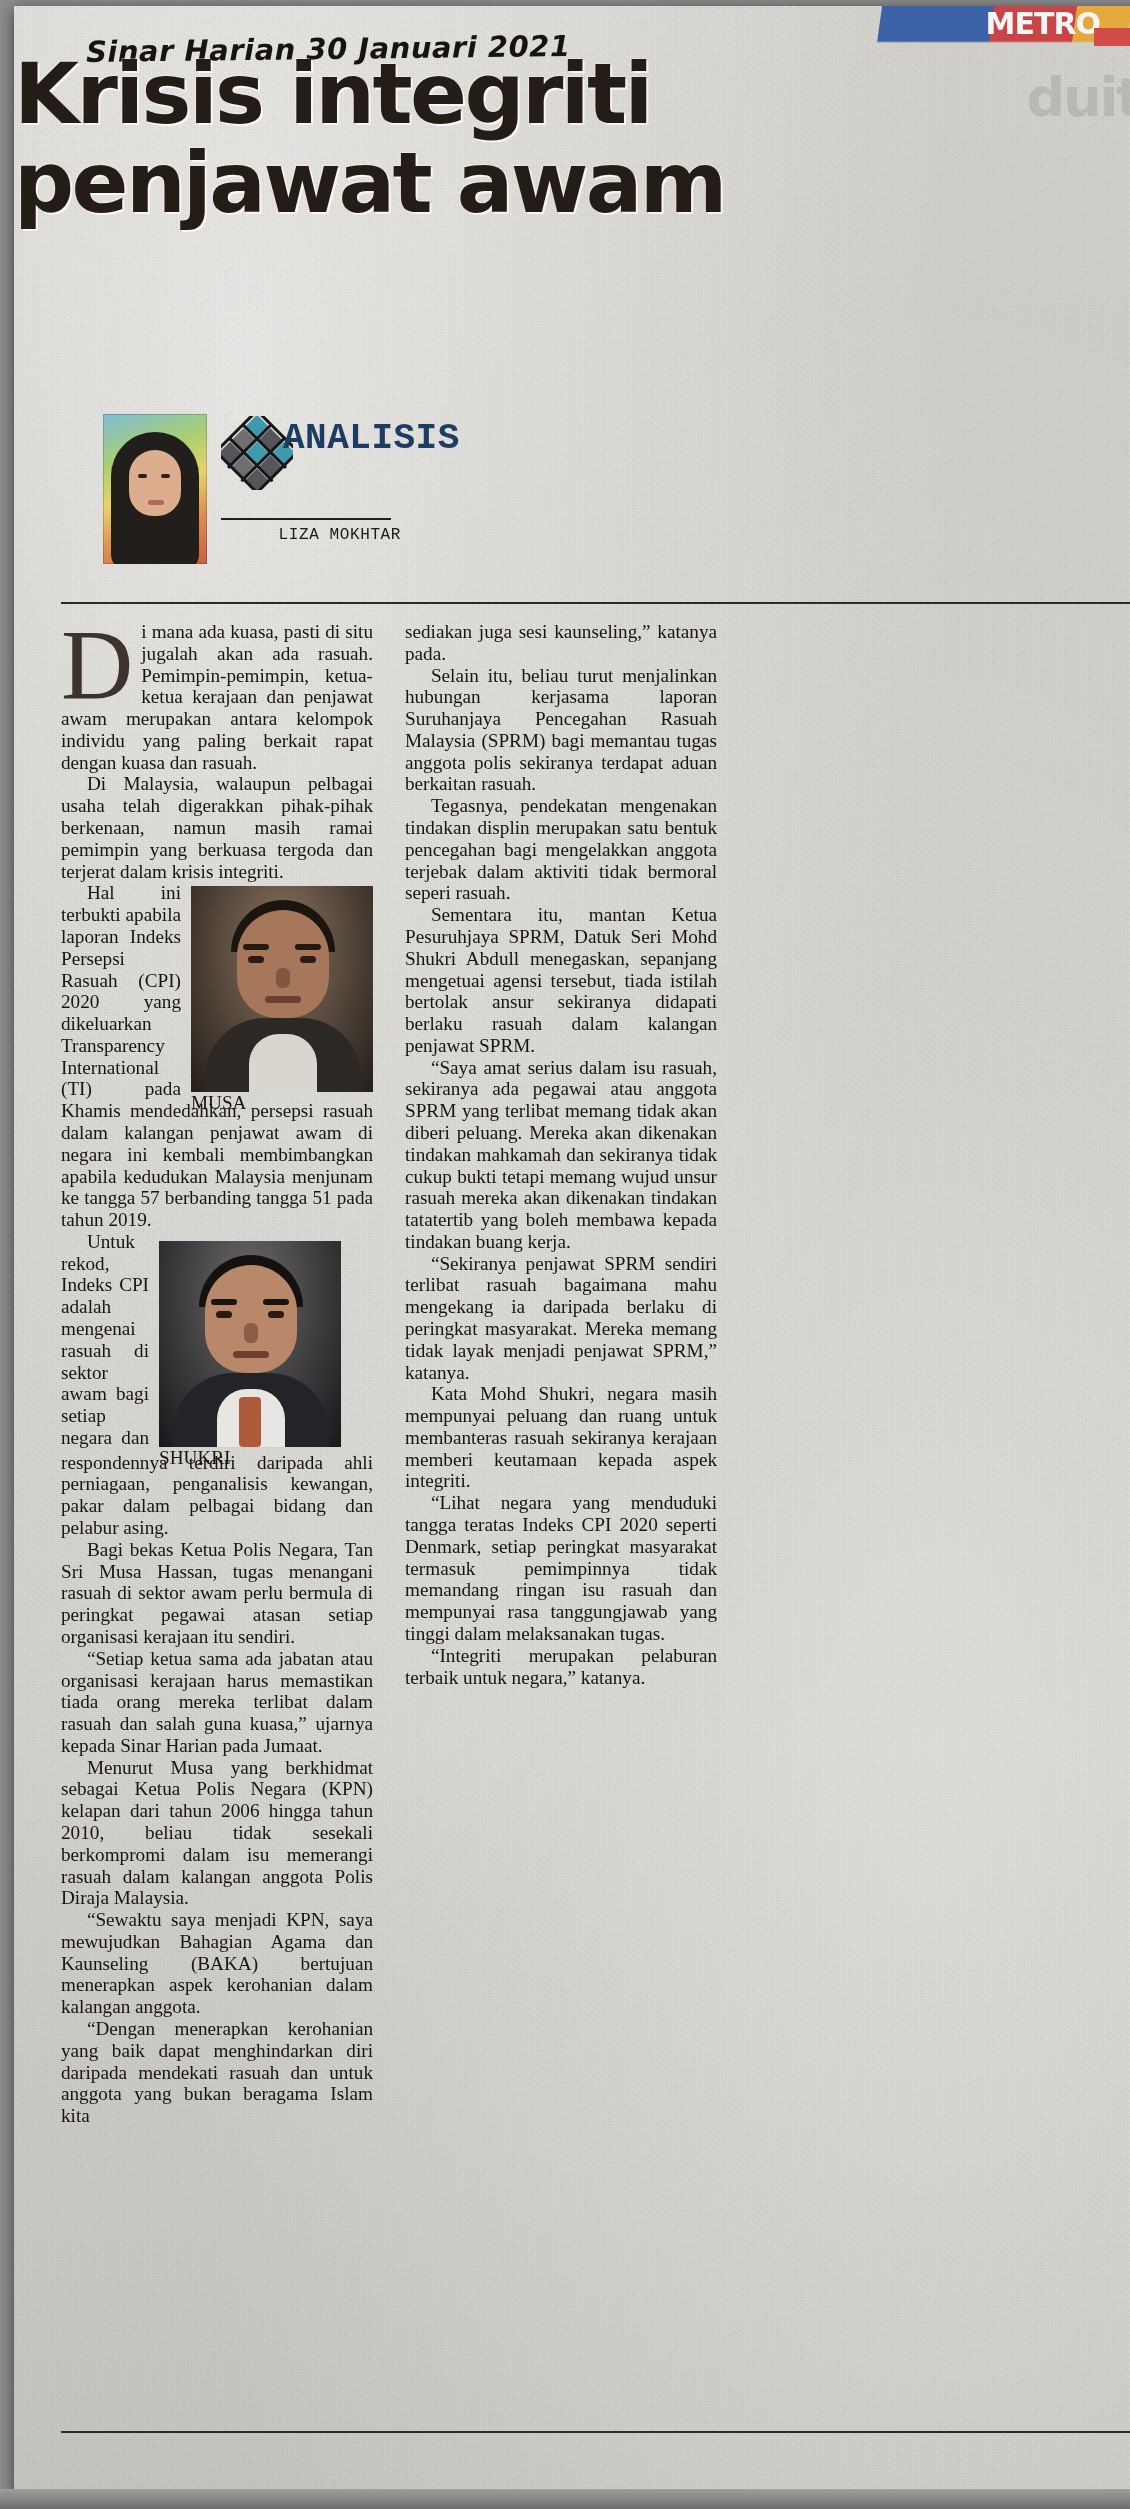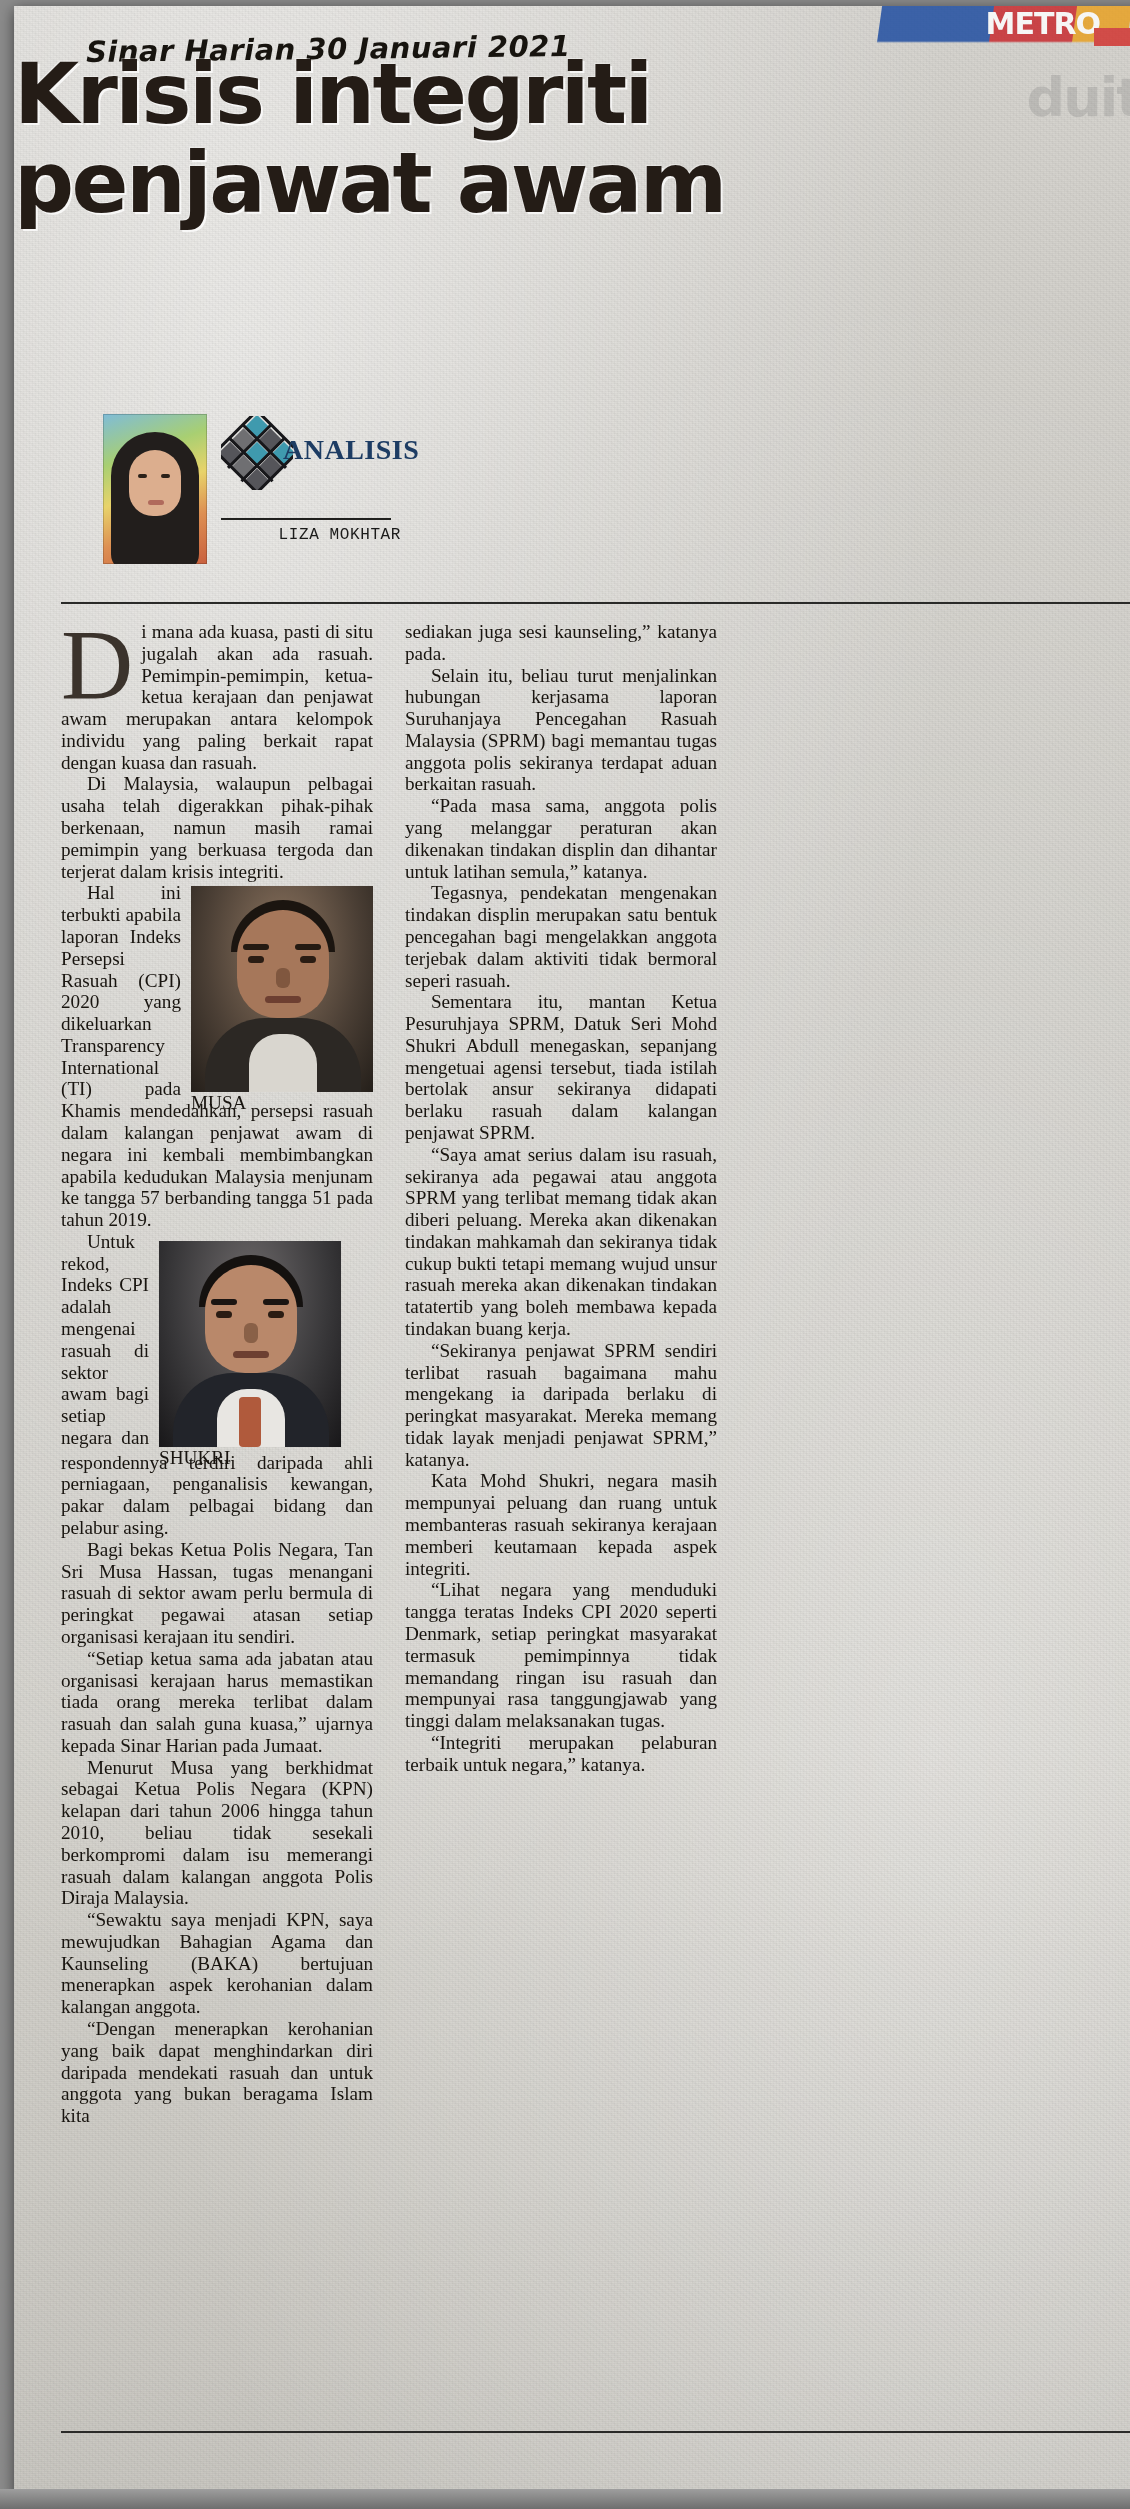"ANALISIS" .anword { font-family: Liberation Serif, serif -> Liberation Mono, monospace; font-size: 28px -> 36px; top: 28px -> 12px }
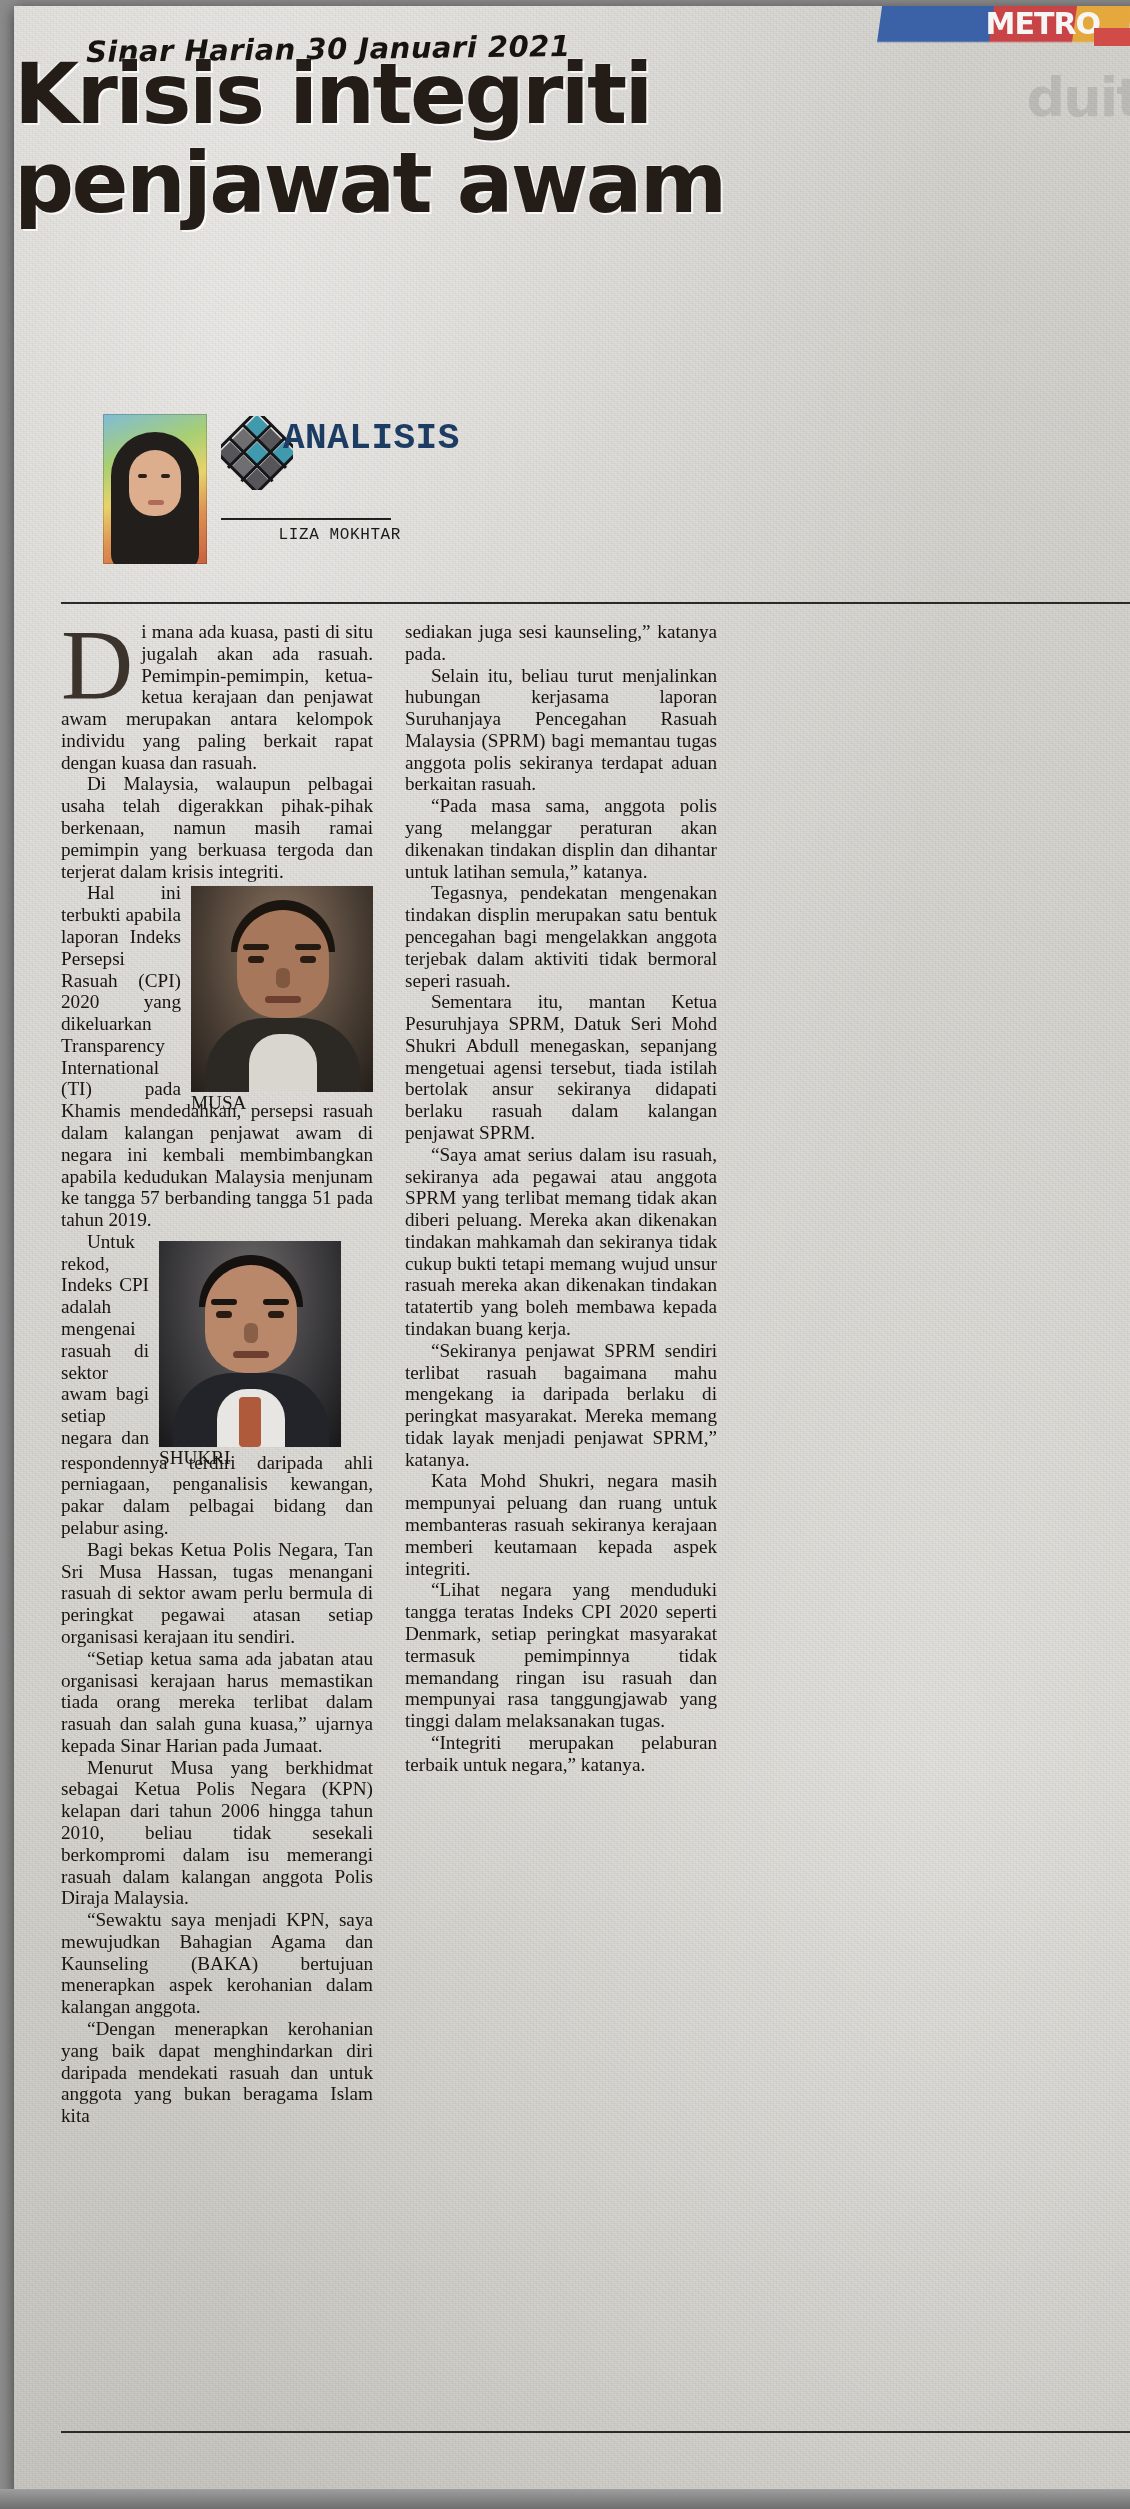"“Pada masa sama, anggota polis" p { html: <p>“Pada masa sama, anggota polis yang melanggar peraturan akan dikenakan tindakan displin dan dihantar untuk latihan semula,” katanya.</p> -> none }
